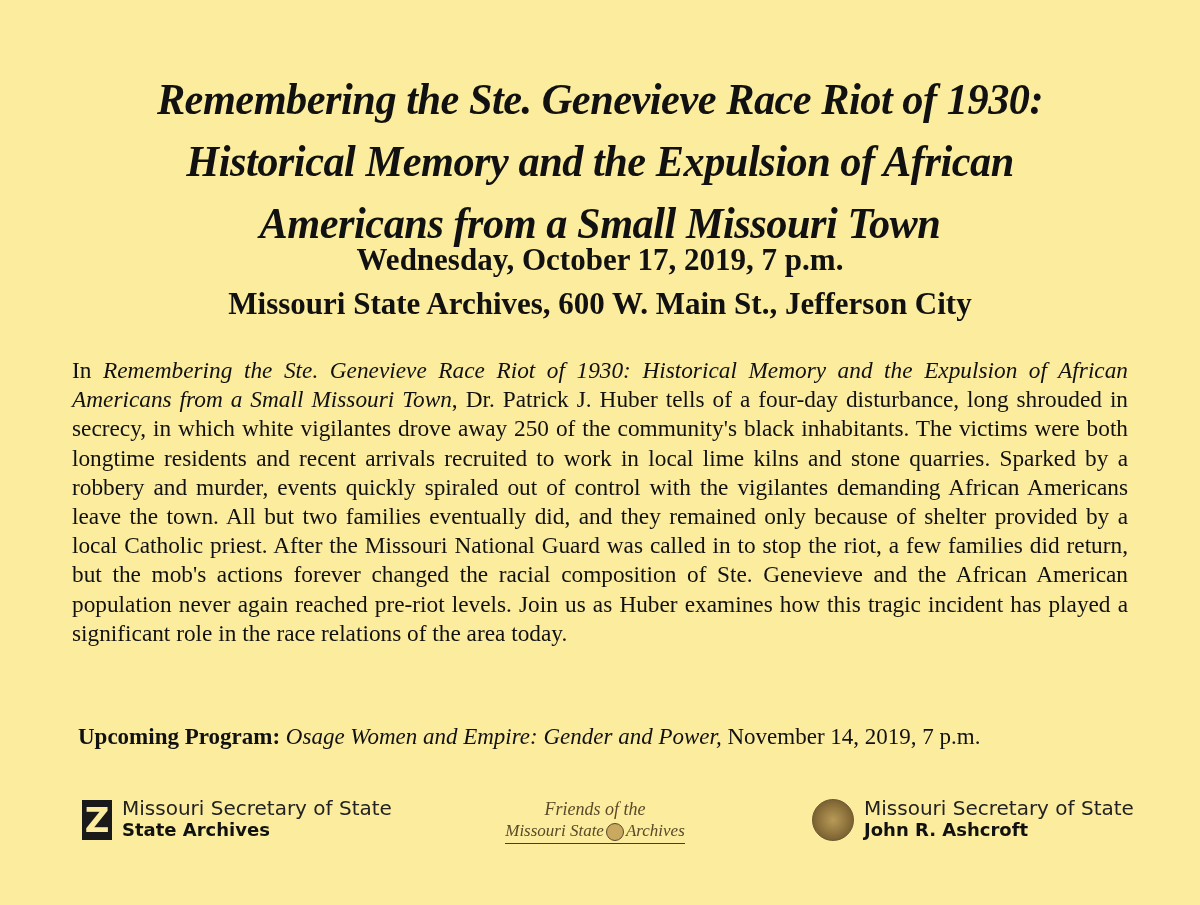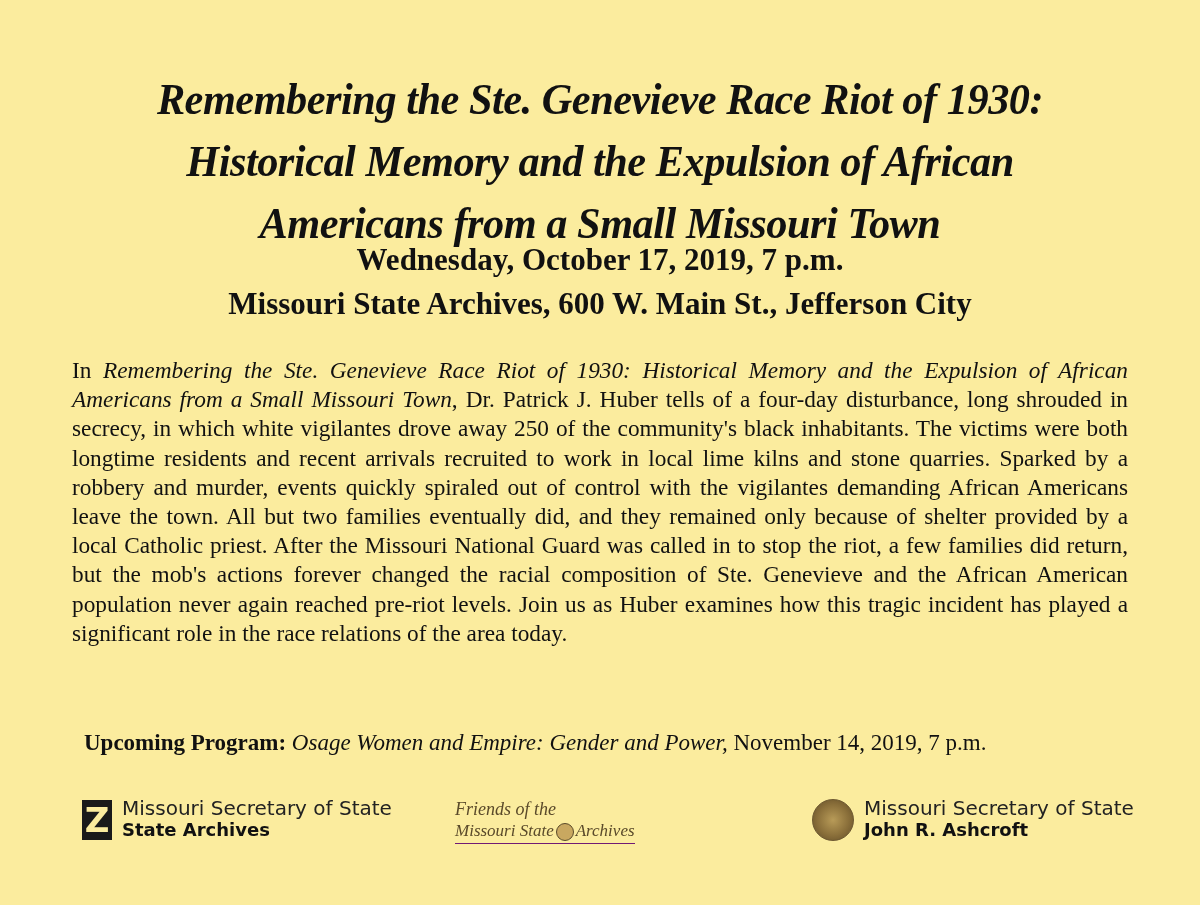"Upcoming Program: Osage Women and" .upcoming { margin: 12px -> 6px }
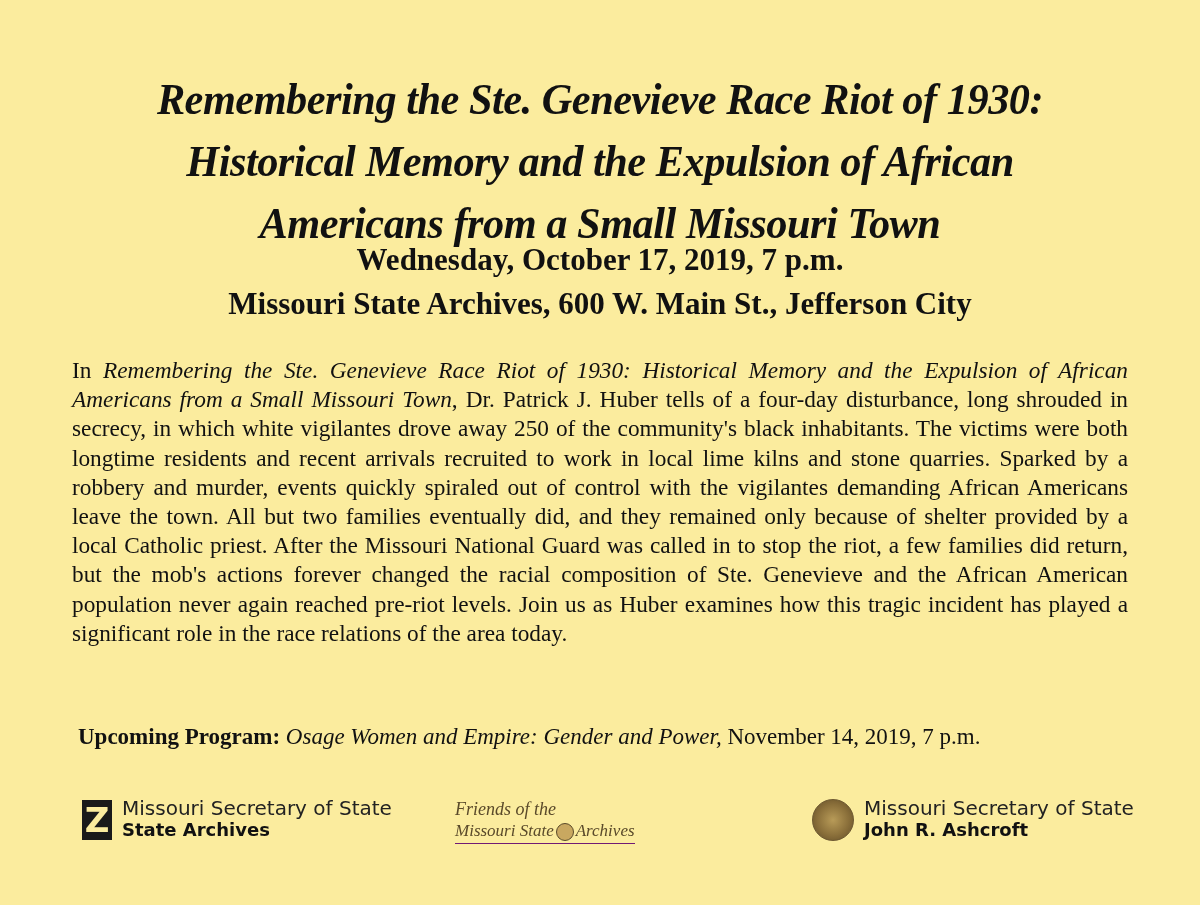"Friends of the" .logo-center { text-align: left -> center }
